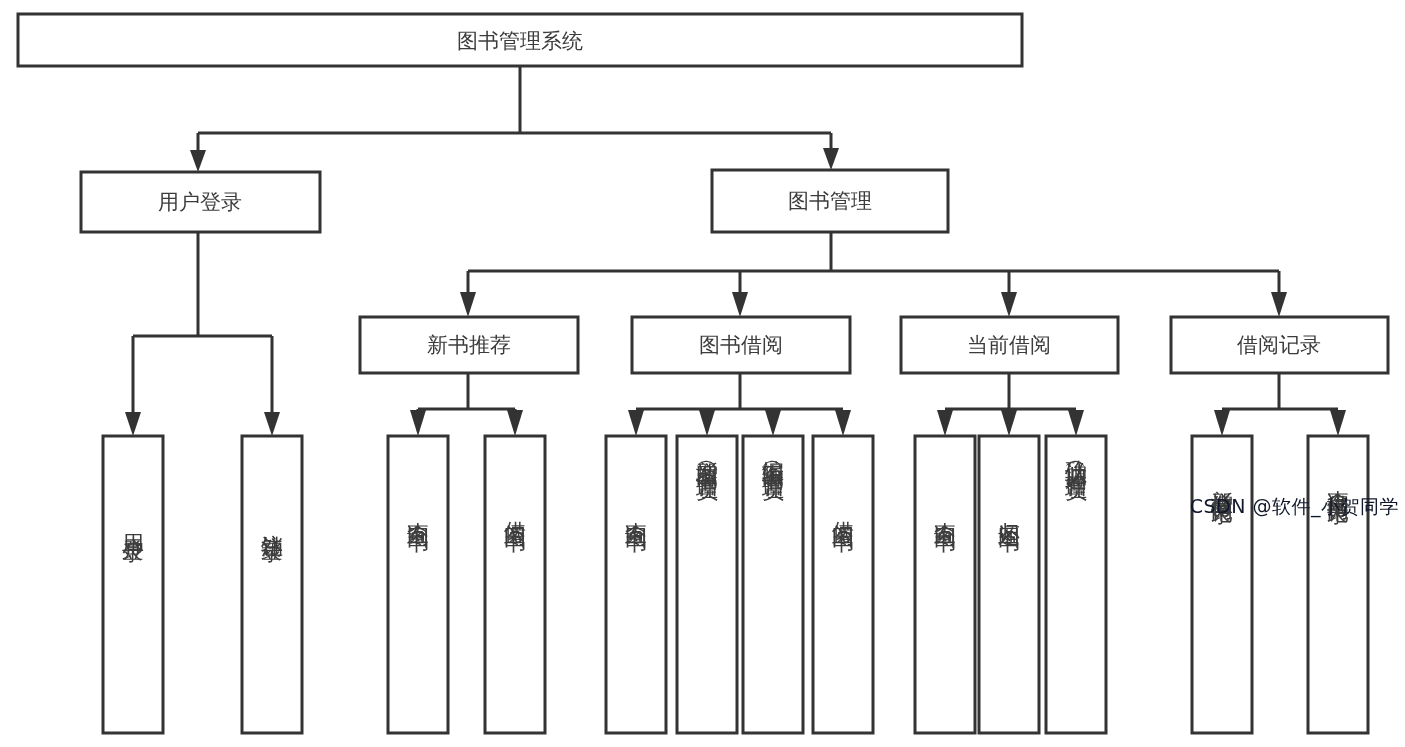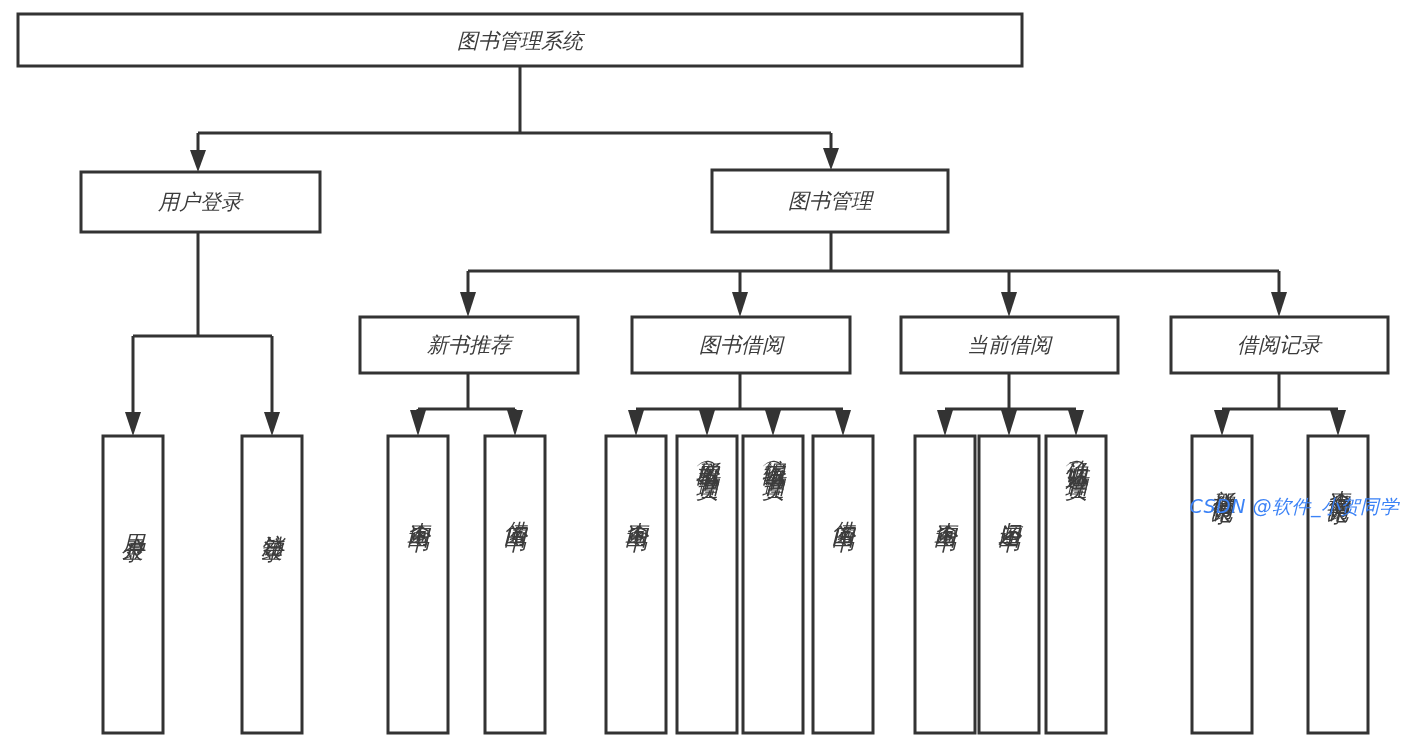"图书管理系统" #diagram-root { font-style: italic -> none }
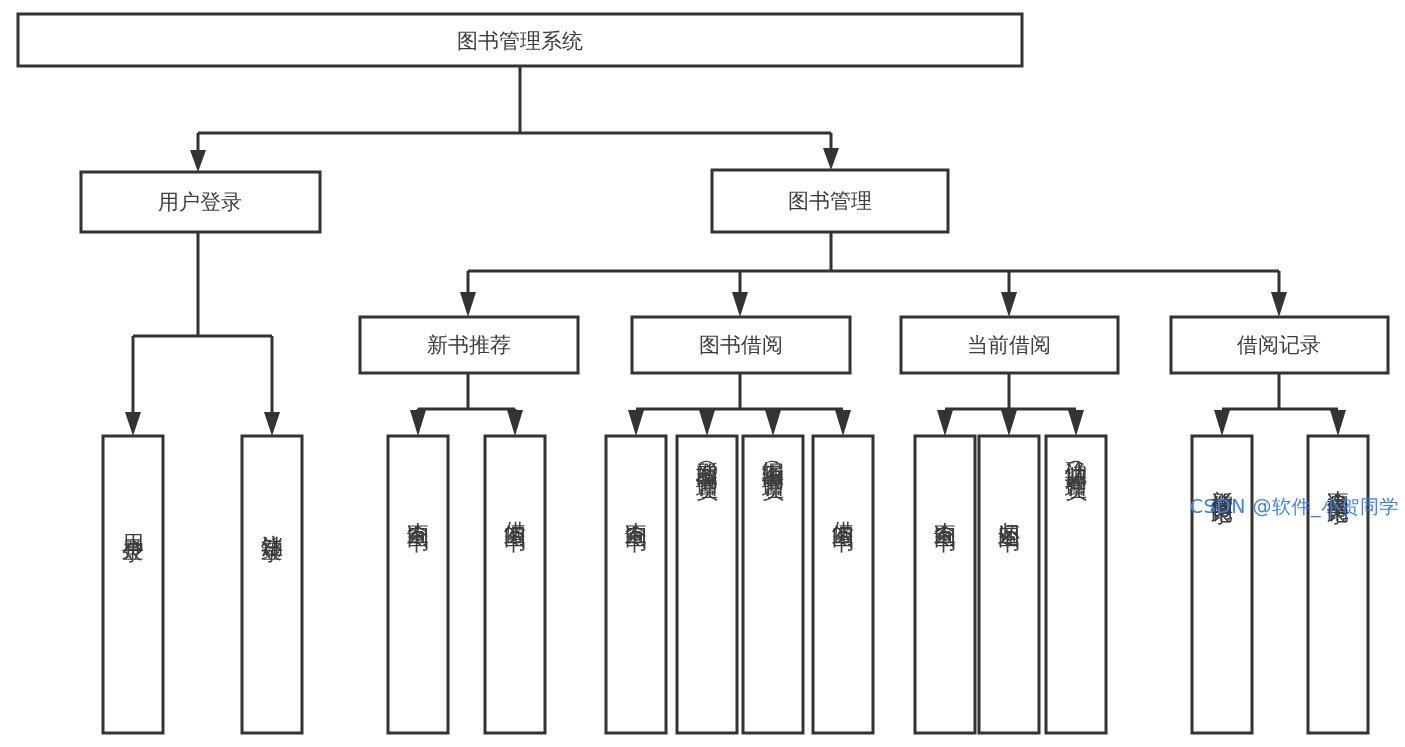"CSDN @软件_小贺同学" .watermark { color: #3b82f6 -> #0f172a }
